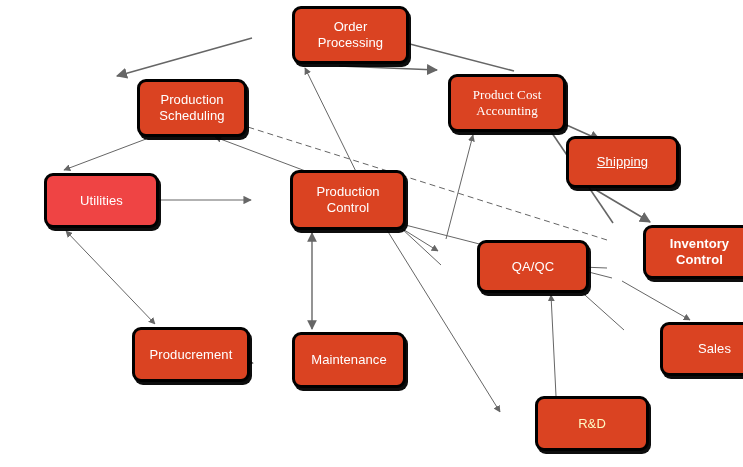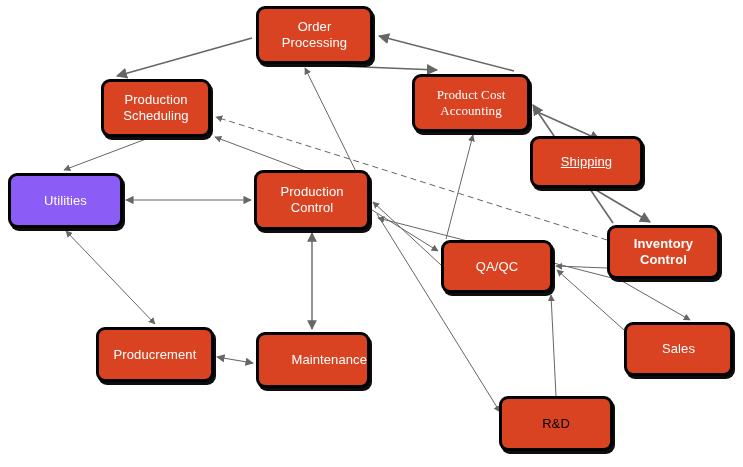"Order" .node { margin-left: none -> 36px }
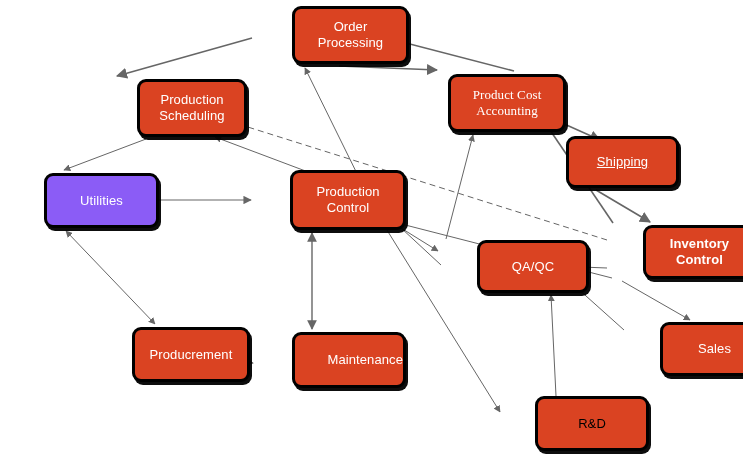"Utilities" div.node { background: #8b5cf6 -> #ef4444 }
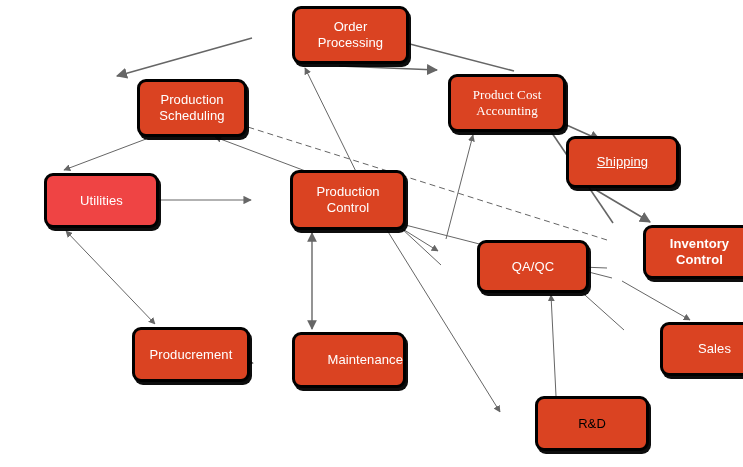"Maintenance" div.node { justify-content: flex-end -> none }
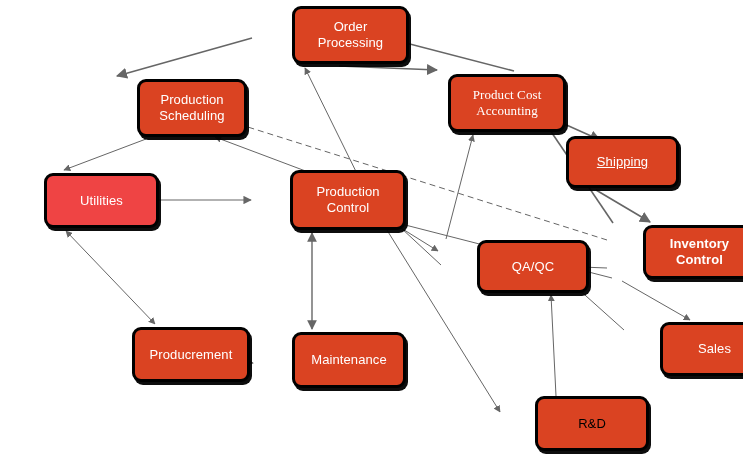"R&D" div.node { color: #000000 -> #fef9c3 }
